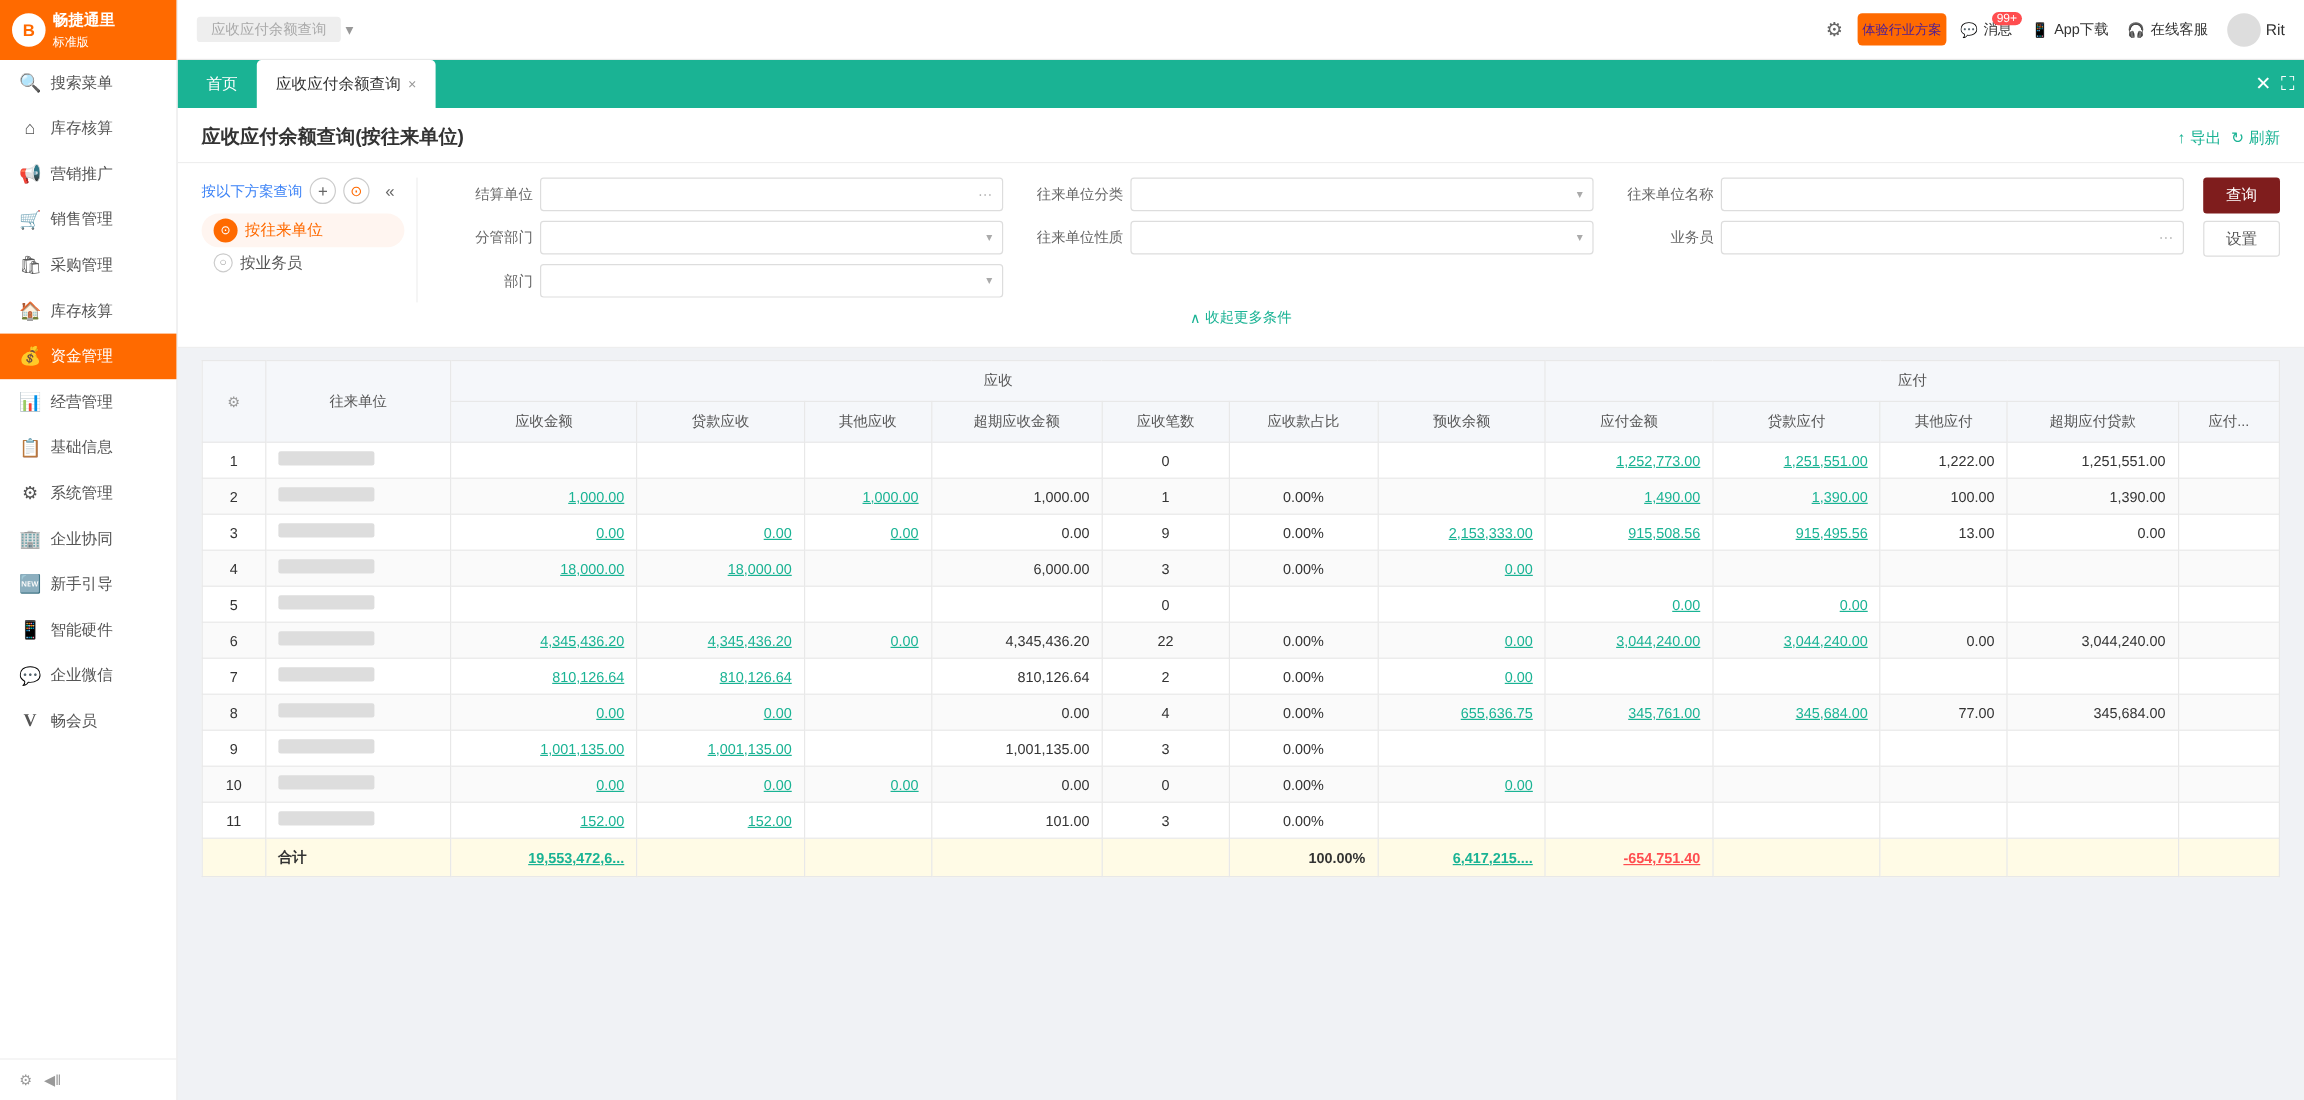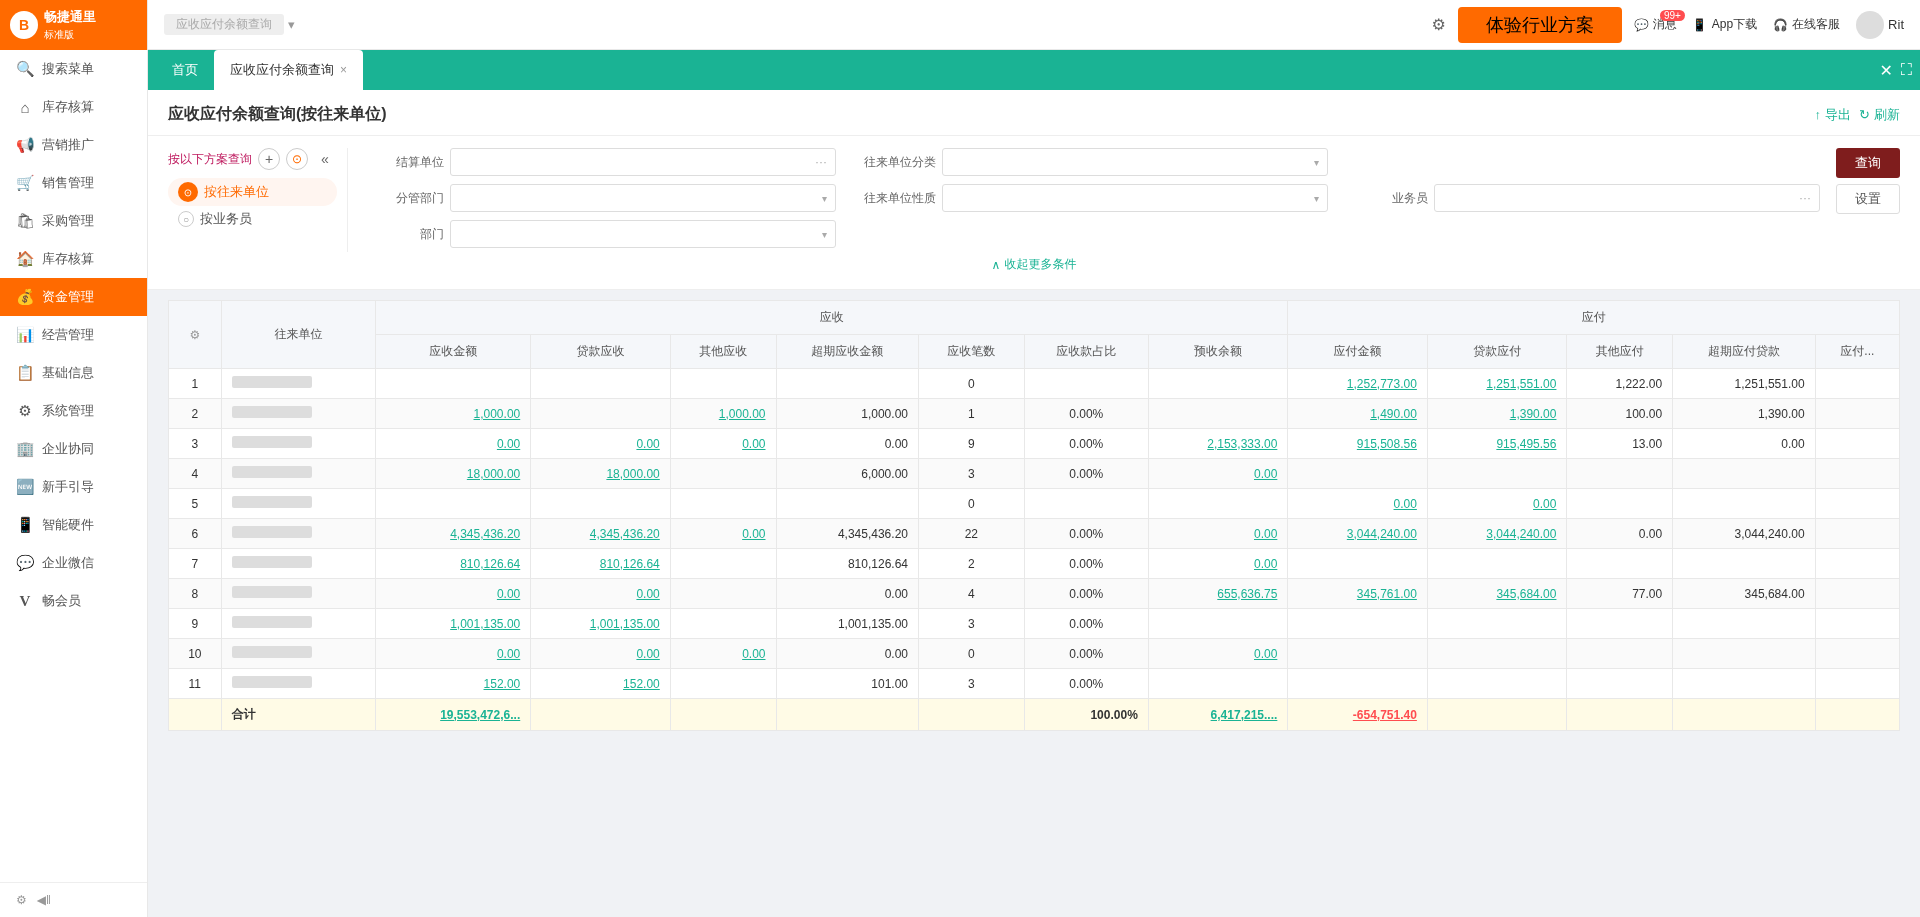"体验行业方案" .topbar-btn { color: #000000 -> #4c1d95; font-size: 18px -> 11px; padding: 6px 28px -> 6px 4px }
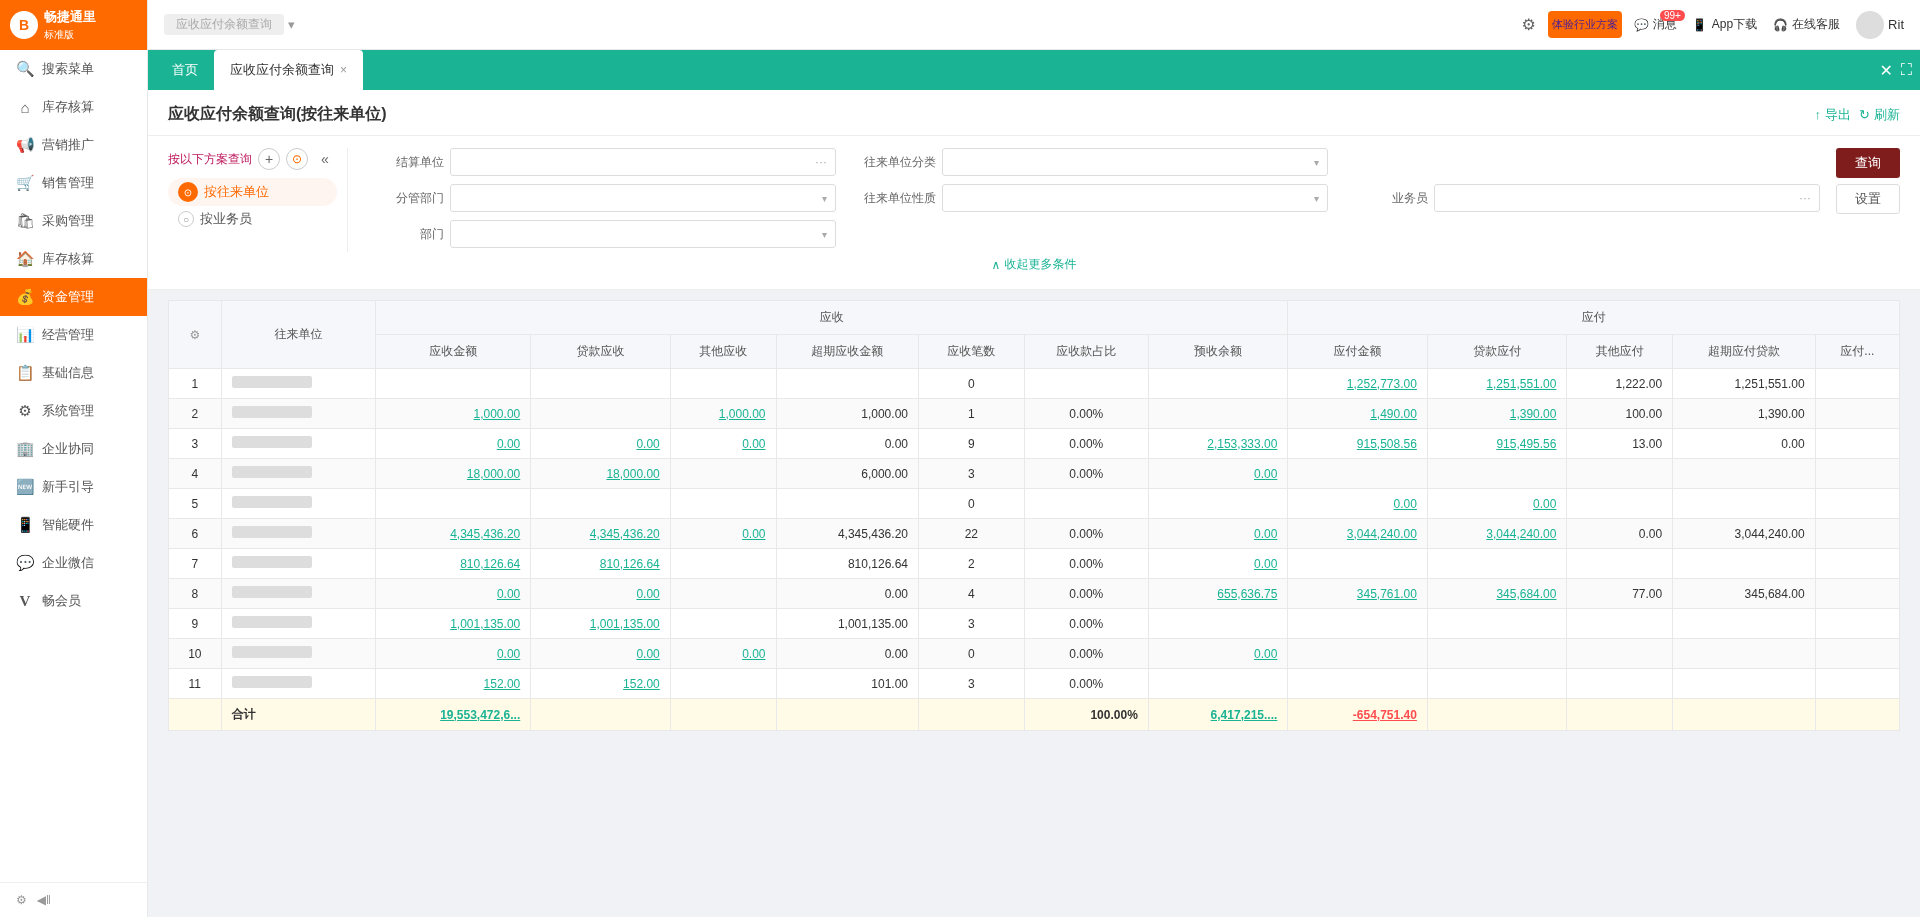"按以下方案查询" span { color: #be185d -> #3b82f6 }
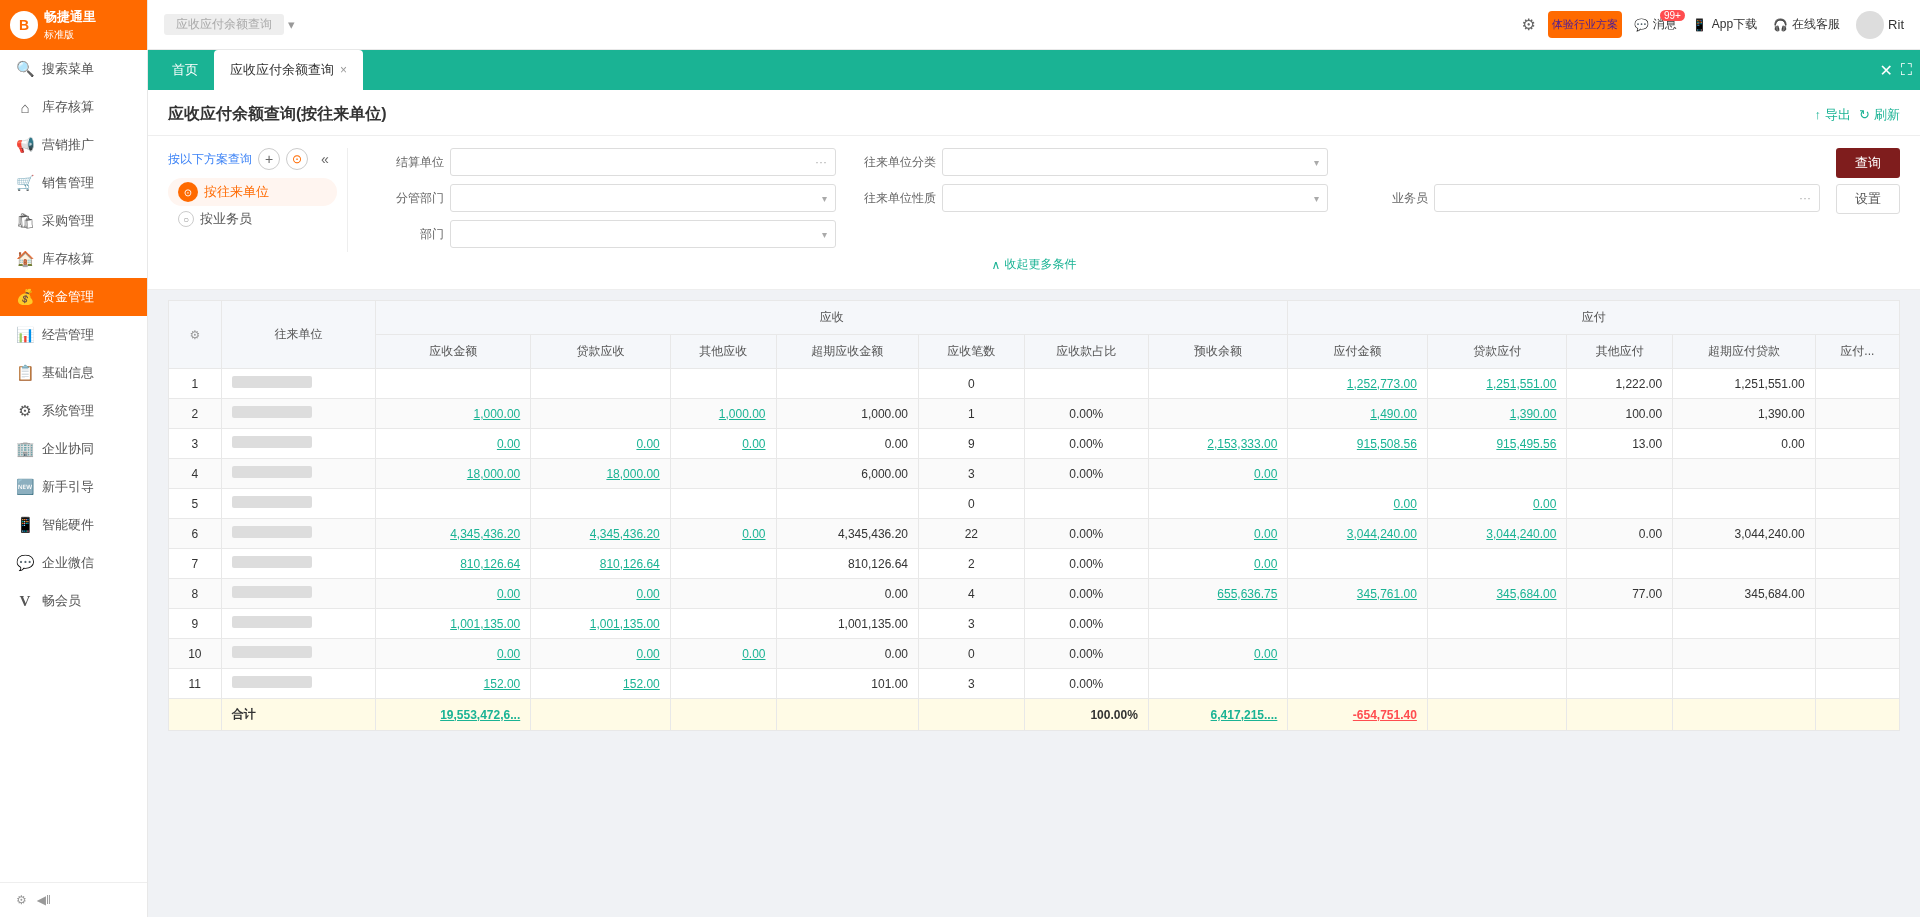"往来单位名称" div.filter-field { html: none -> <div> <span>往来单位名称</span> <div> <span></span> </div> </div> }
